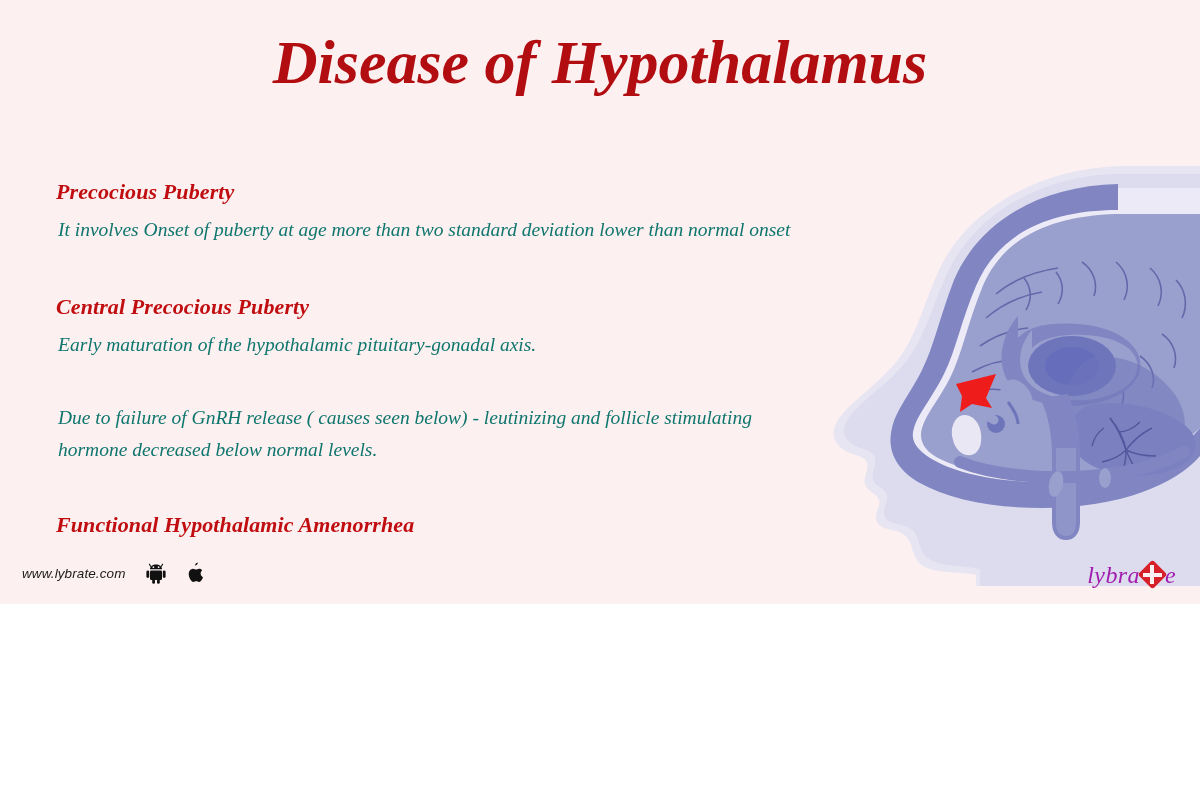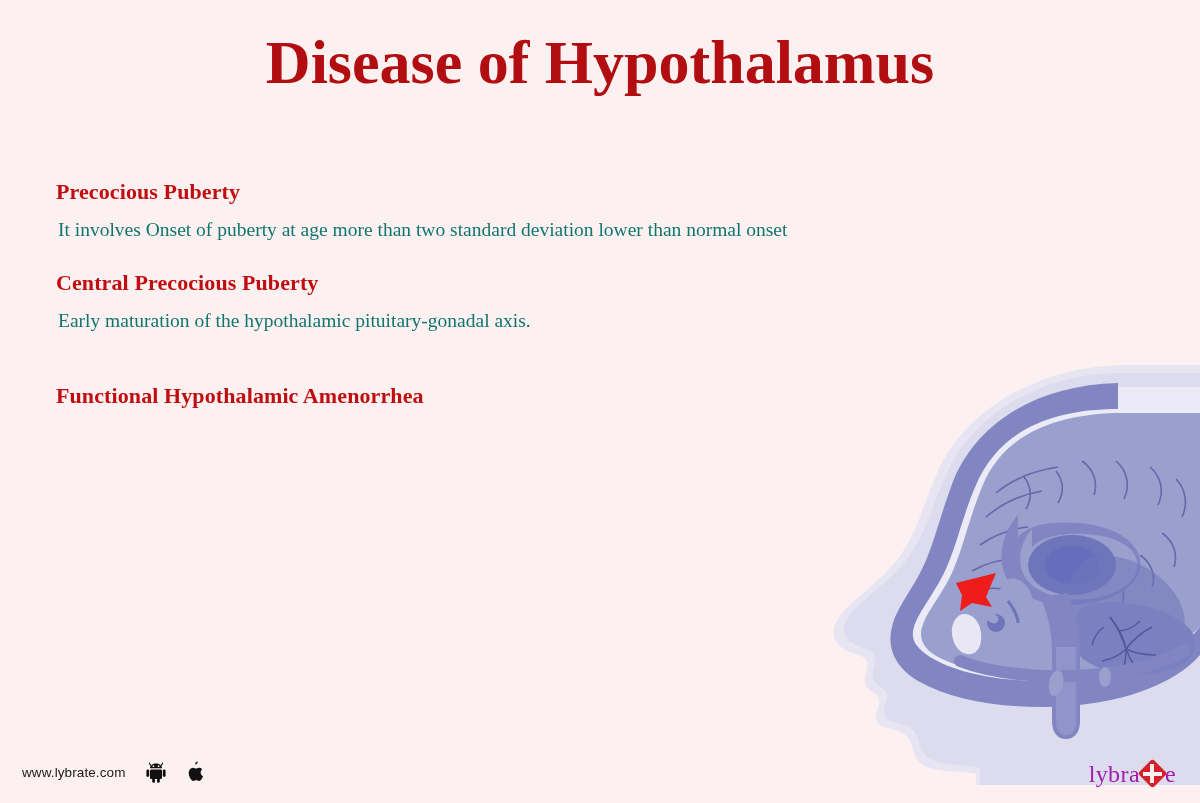"Disease of Hypothalamus" #page { font-style: none -> italic; height: 803px -> 604px }
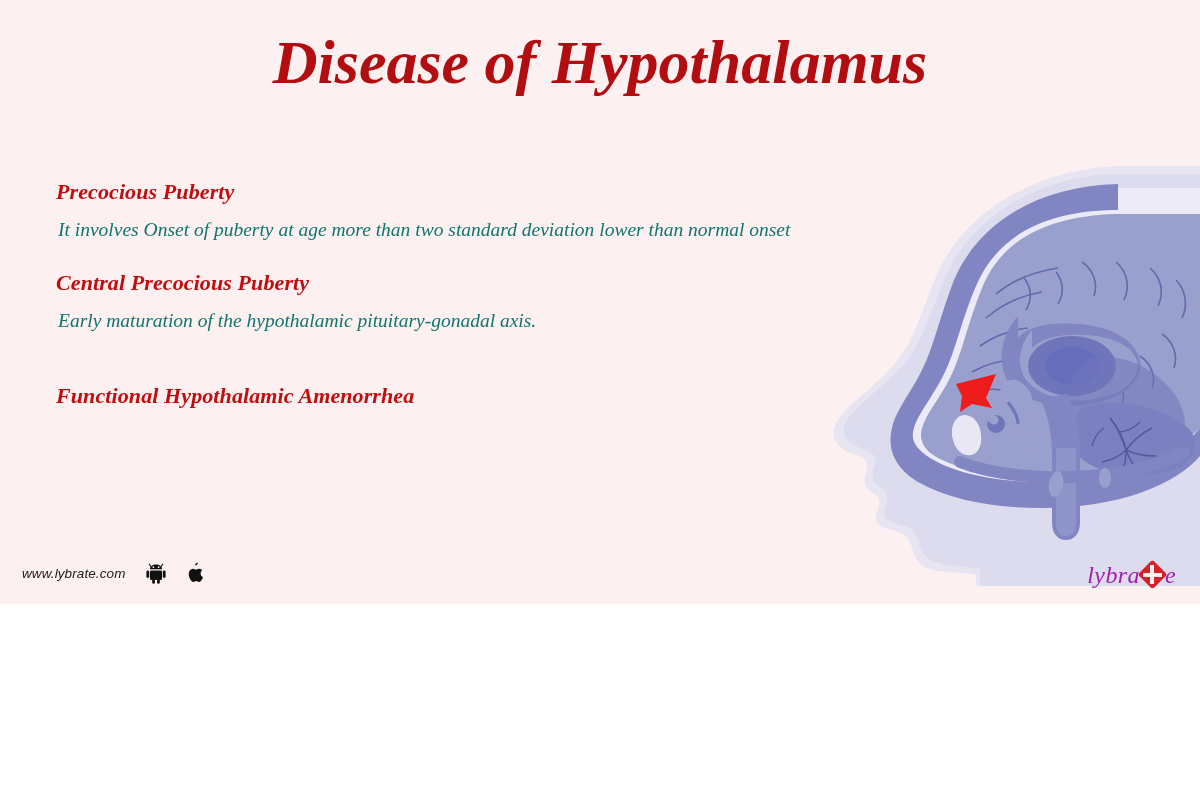"Precocious Puberty" .section.s0 { margin-bottom: 24px -> 48px }
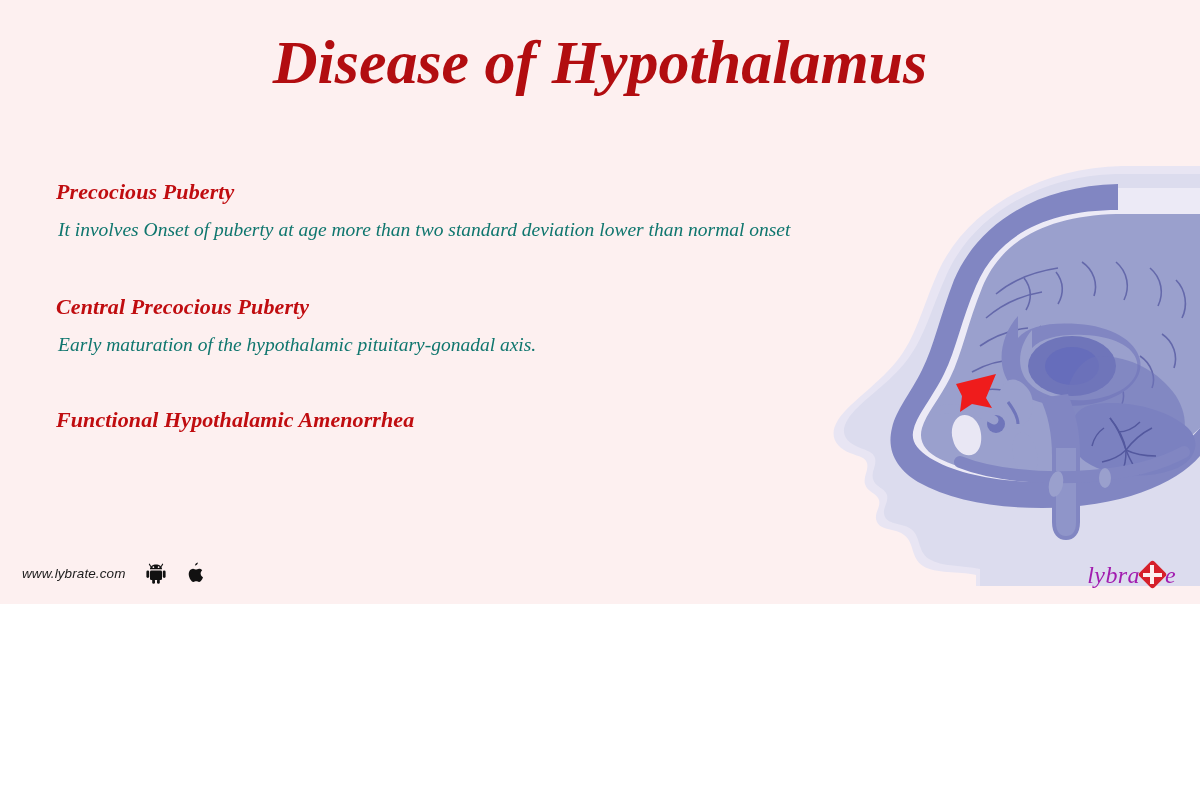"Due to failure of GnRH" div.sec-body { html: none -> <div>Due to failure of GnRH release ( causes seen below) - leutinizing and follicle stimulating hormone decreased below normal levels.</div> }
